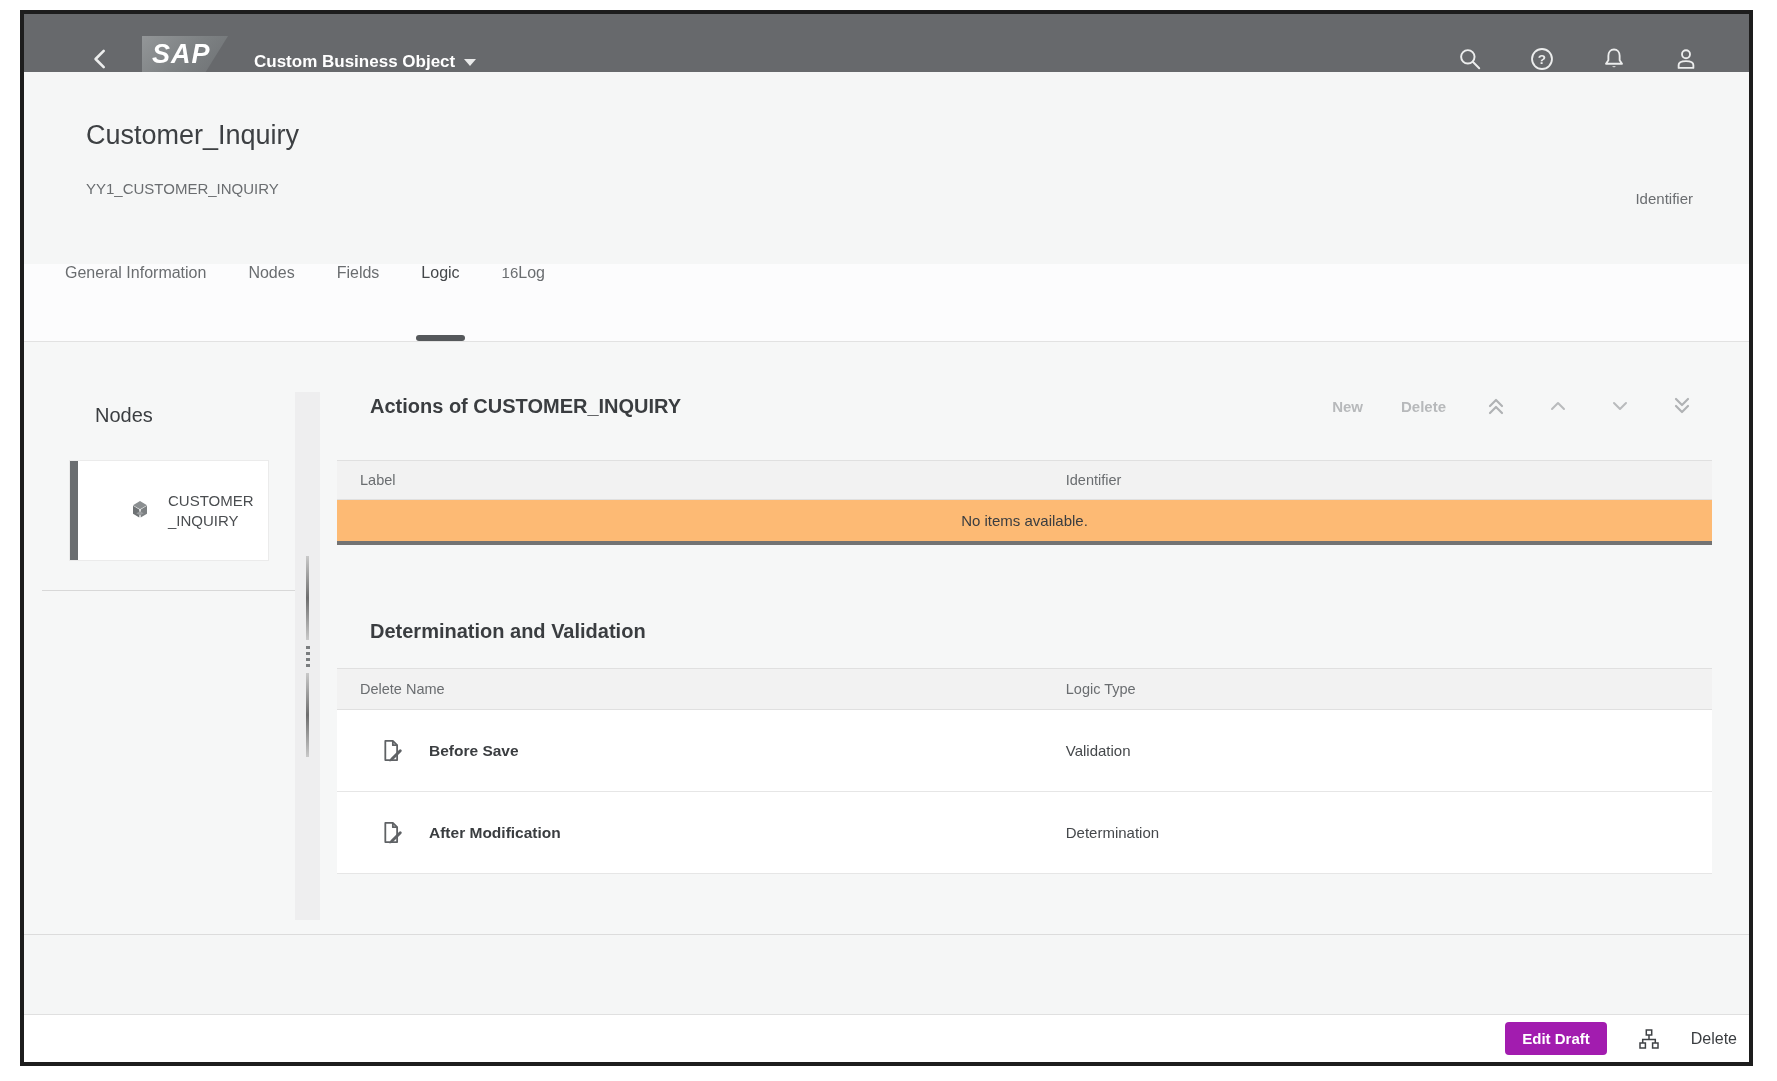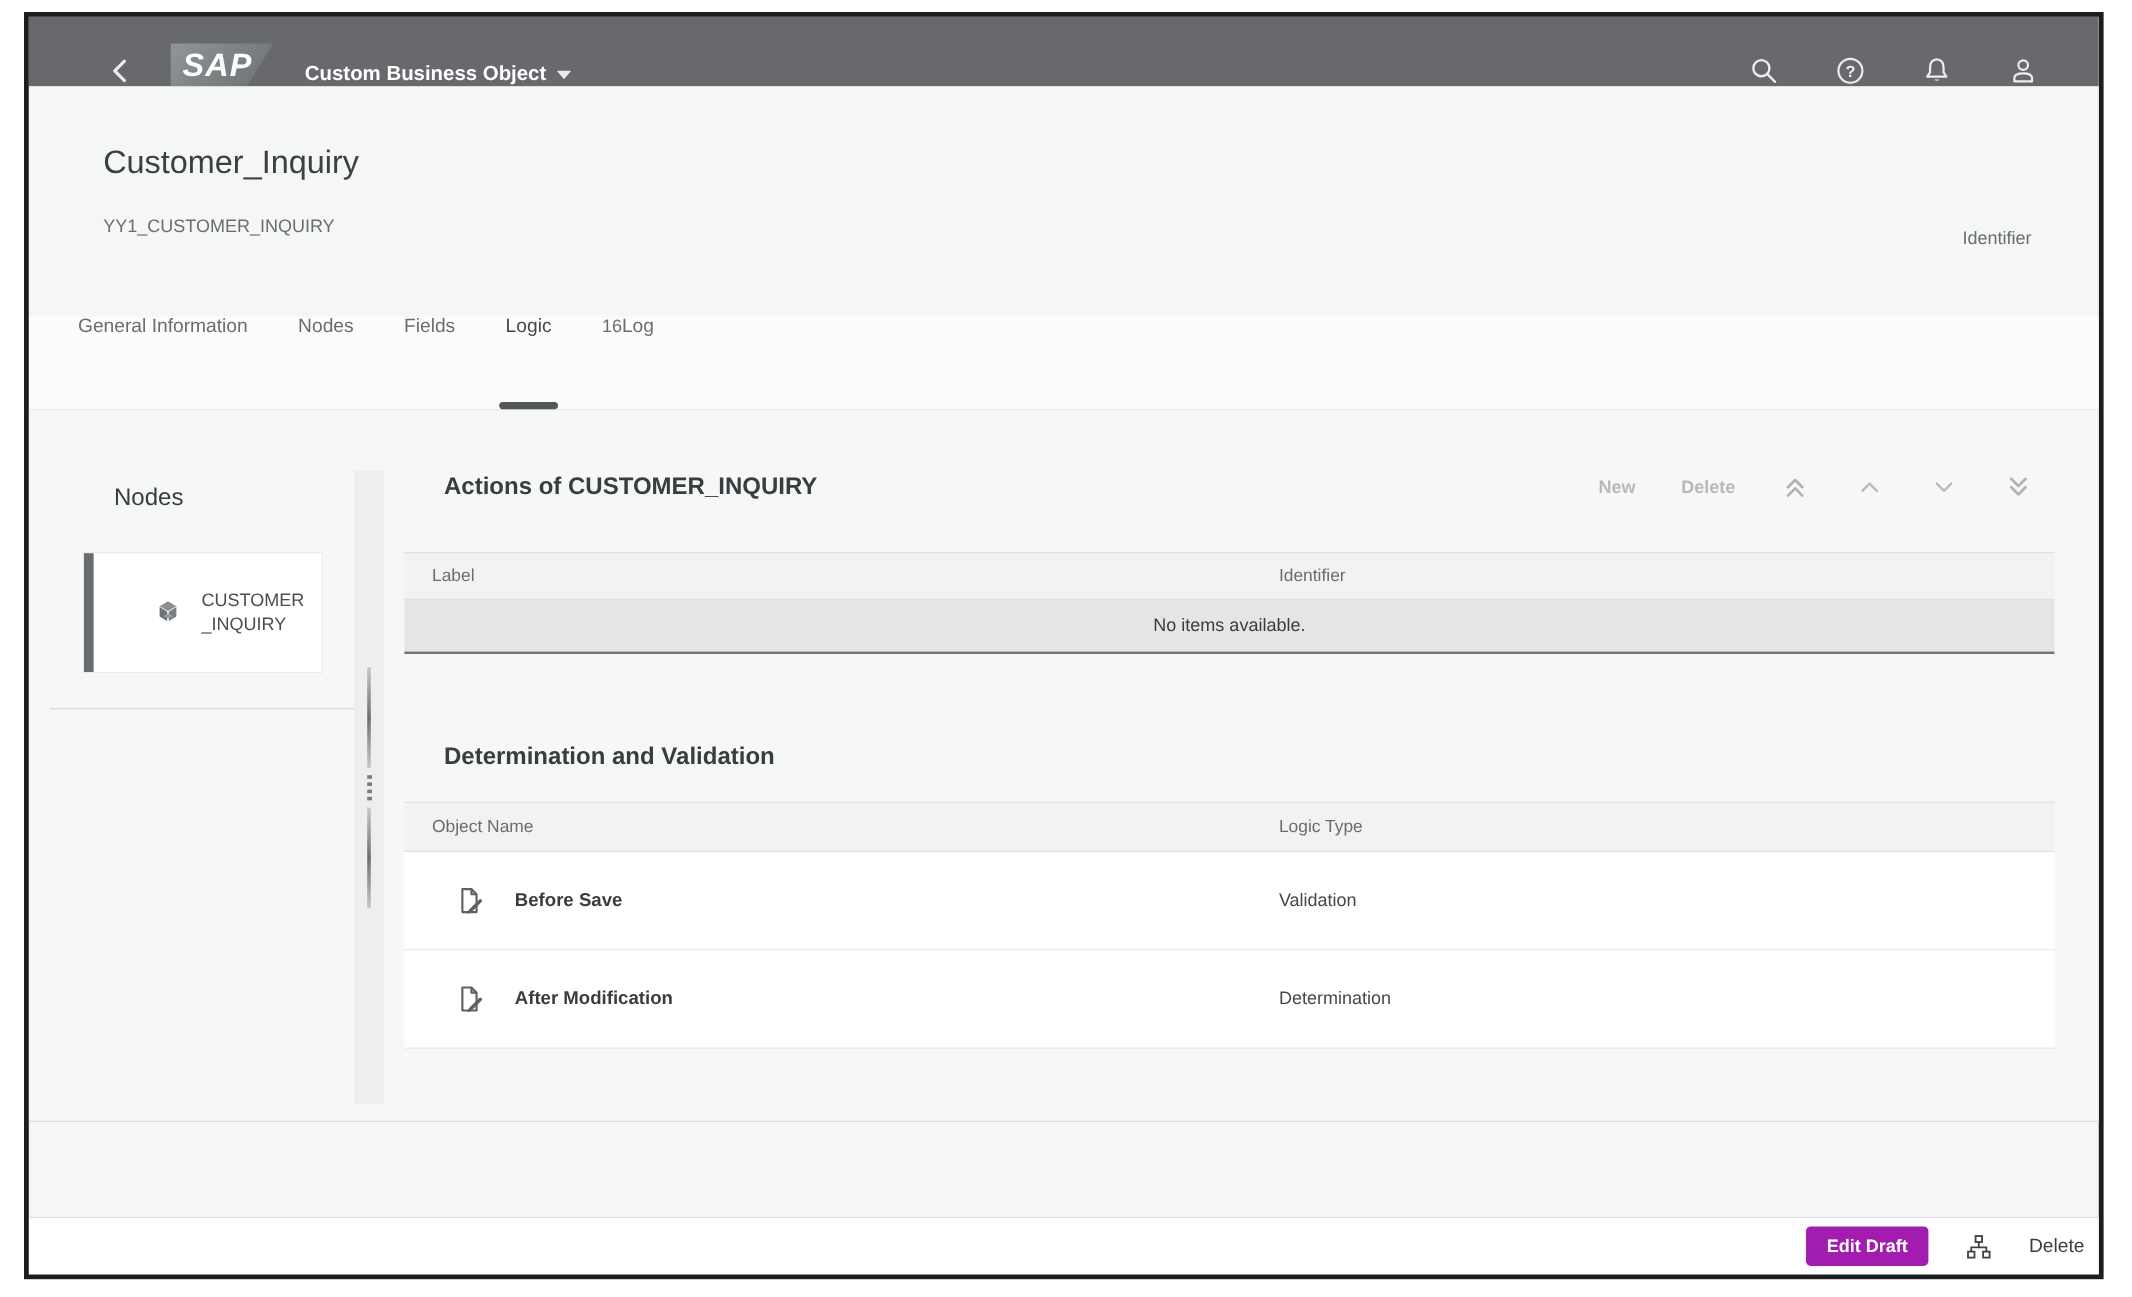"No items available." .empty-row { background: #e5e5e5 -> #fdba74; border-bottom: 2px solid #737373 -> 4px solid #737373 }
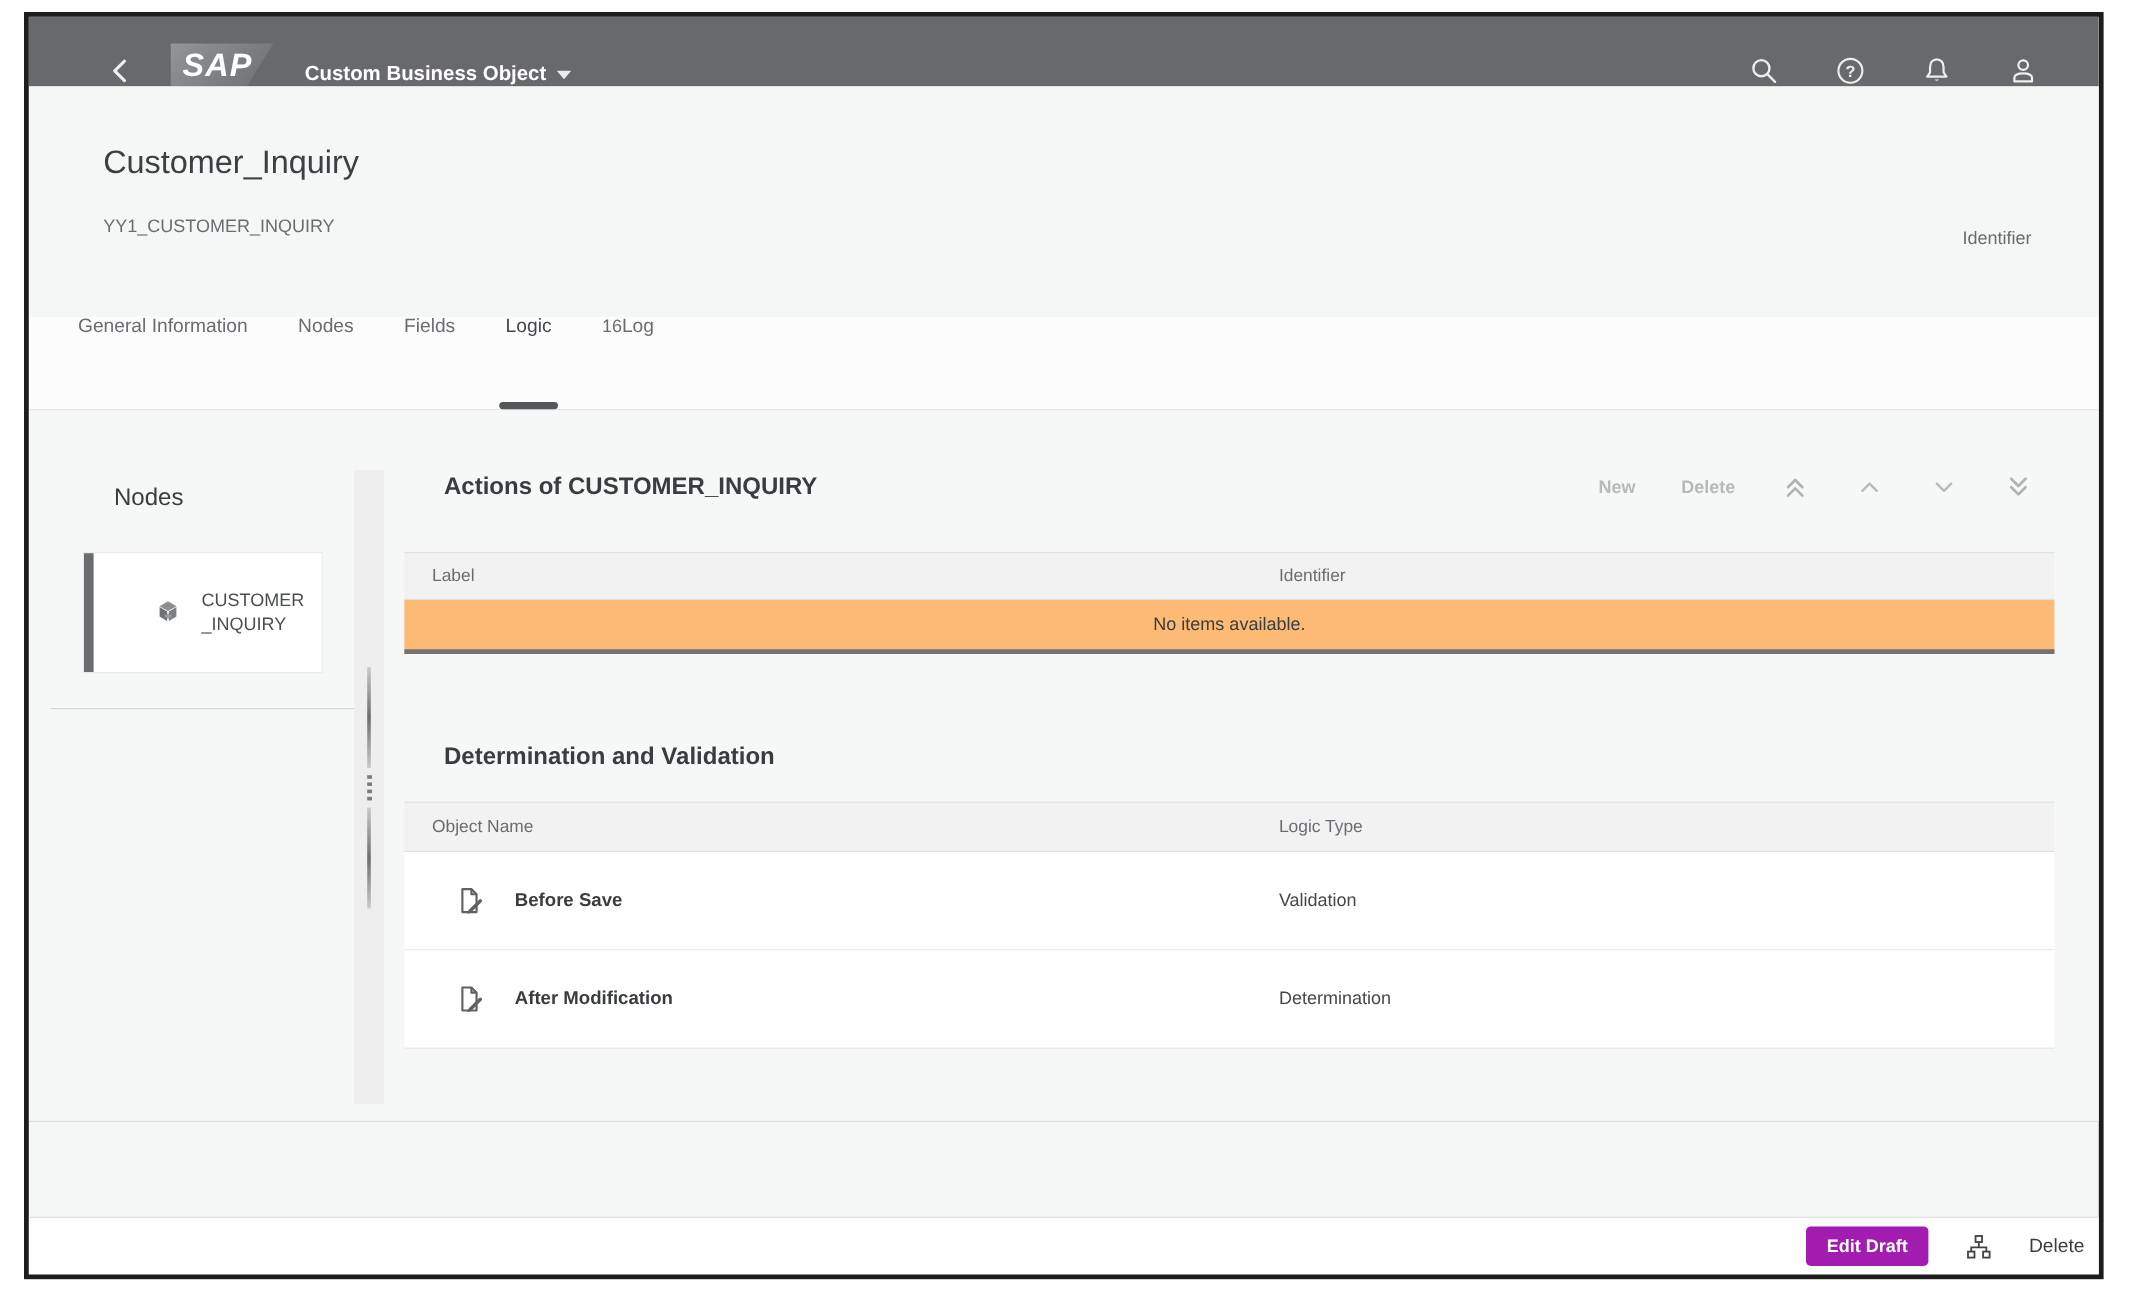"Object Name" div.th-col1 { text: Object -> Delete }
